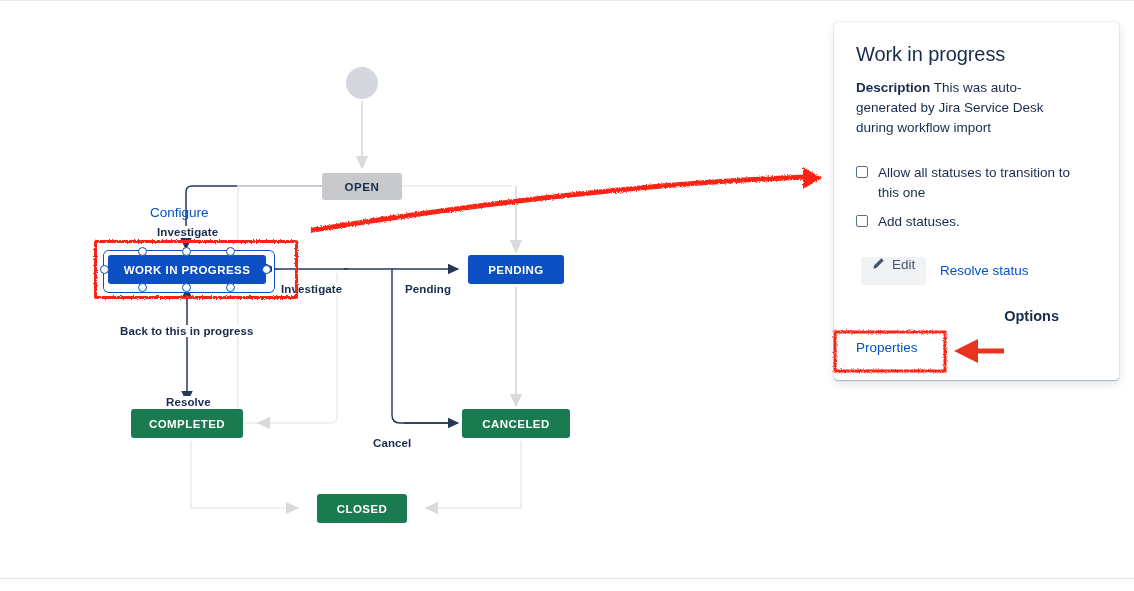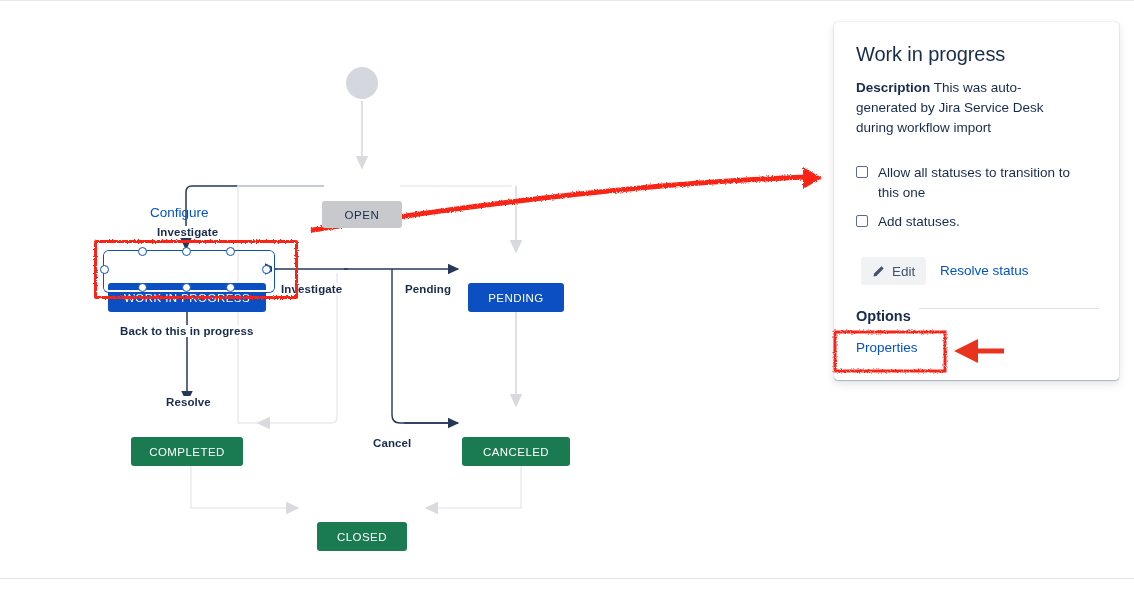"OPEN" .node { font-weight: normal -> bold; margin-top: 28px -> none }
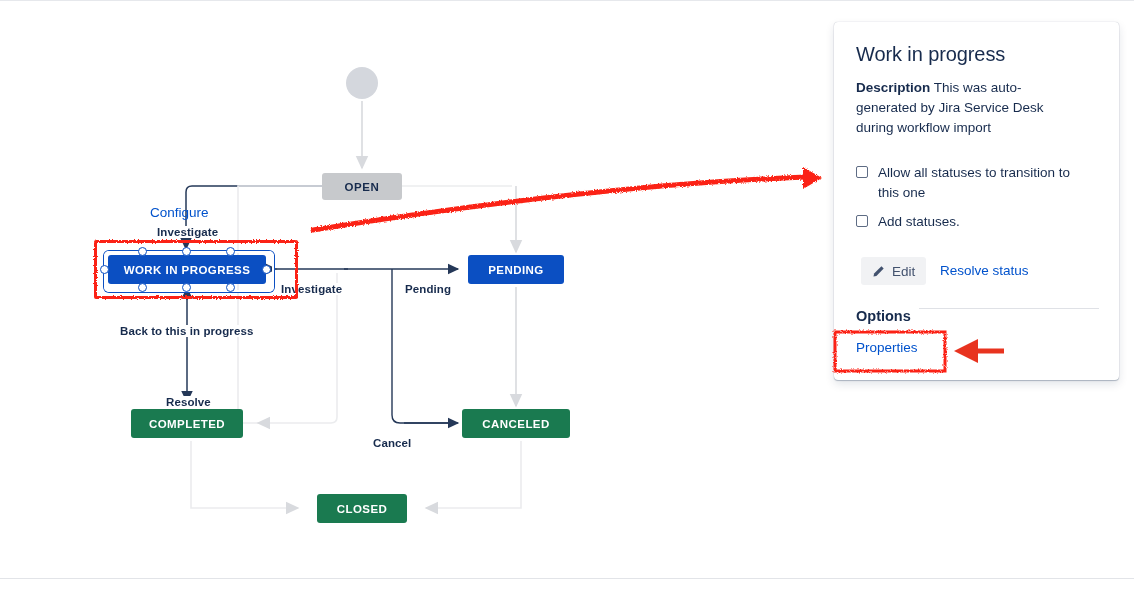"Edit" #editBtn { align-items: center -> none }
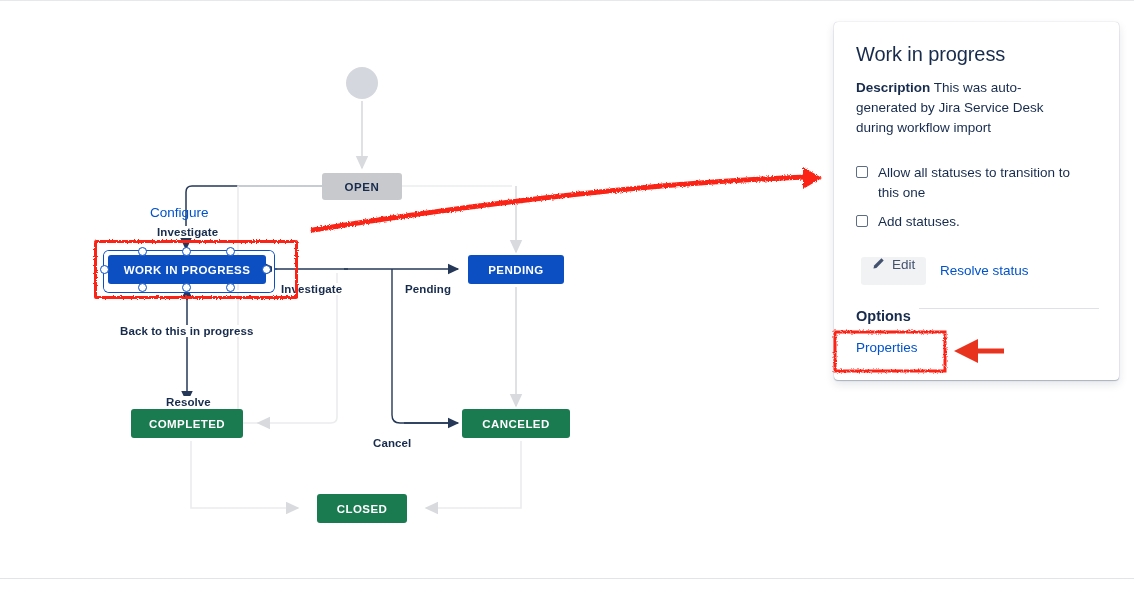"Options" #optRow { align-items: flex-start -> flex-end; flex-direction: none -> column; left: 856px -> 816px }
